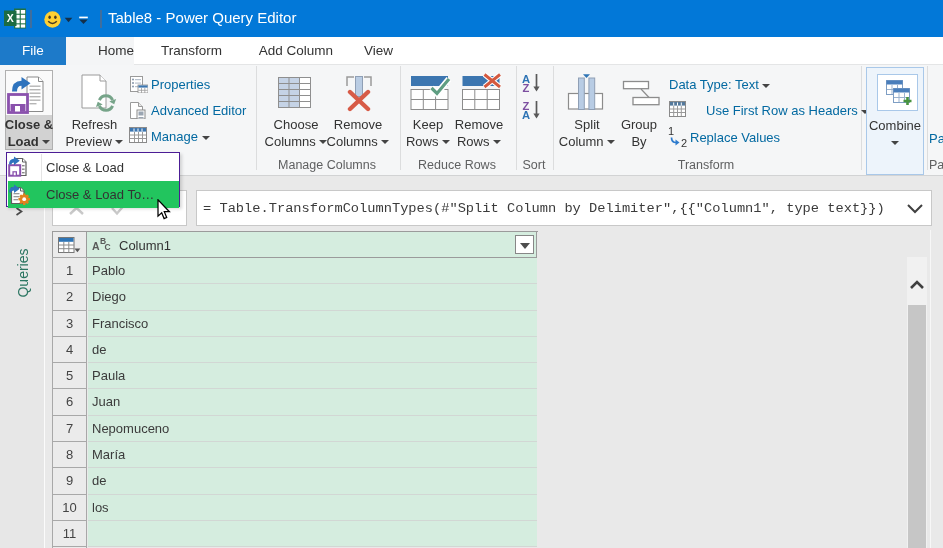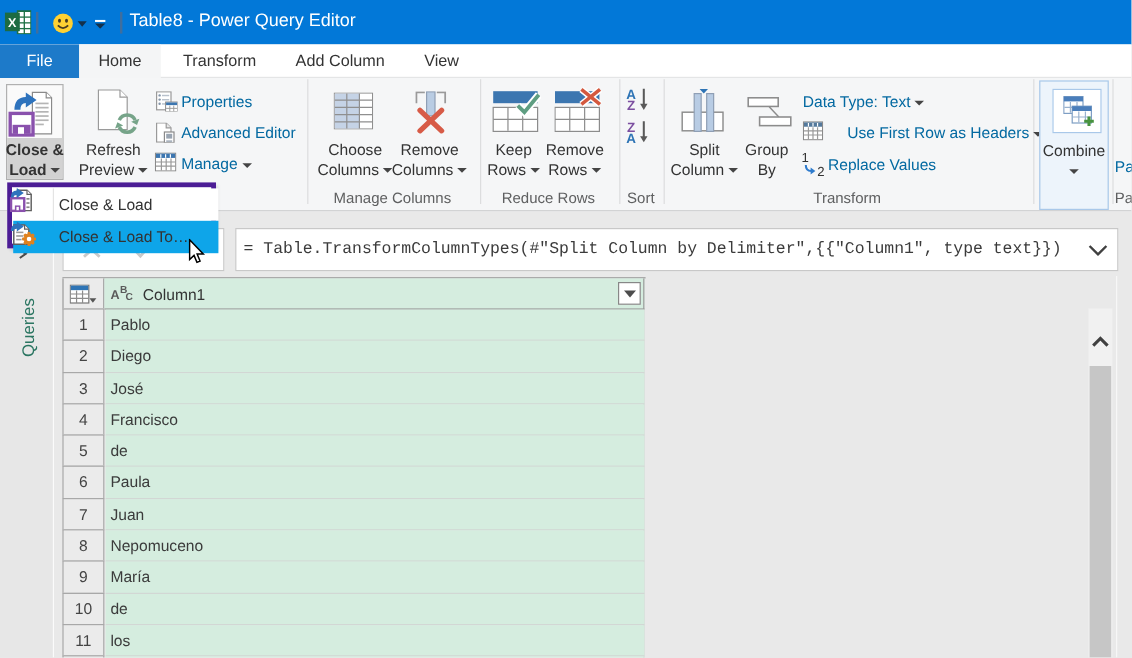"Home" .tab { text-align: center -> right }
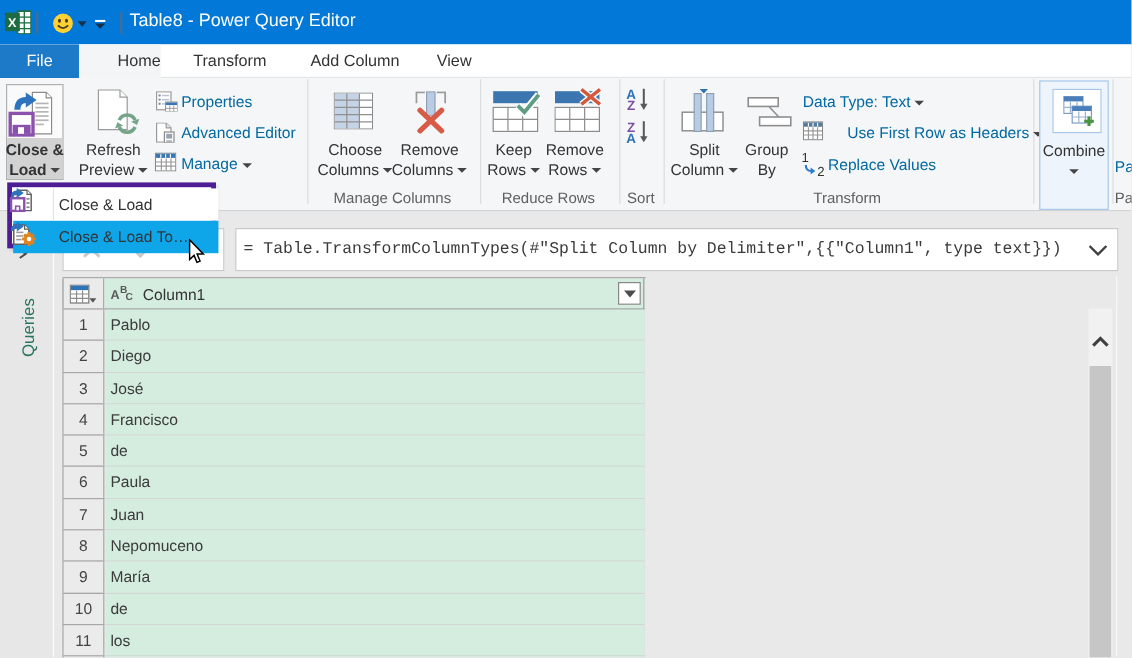"Close & Load" #menu { border: 4px solid #4c1d95 -> 1px solid #4c1d95 }
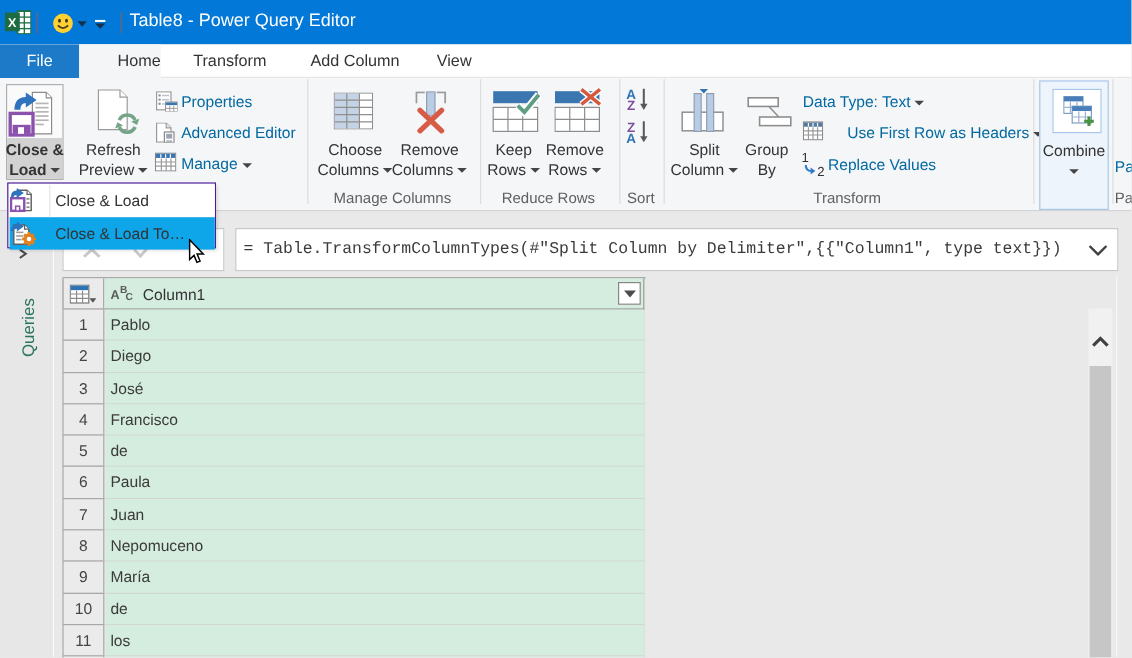"Close & Load To…" div.mitem { background: #0ea5e9 -> #22c55e }
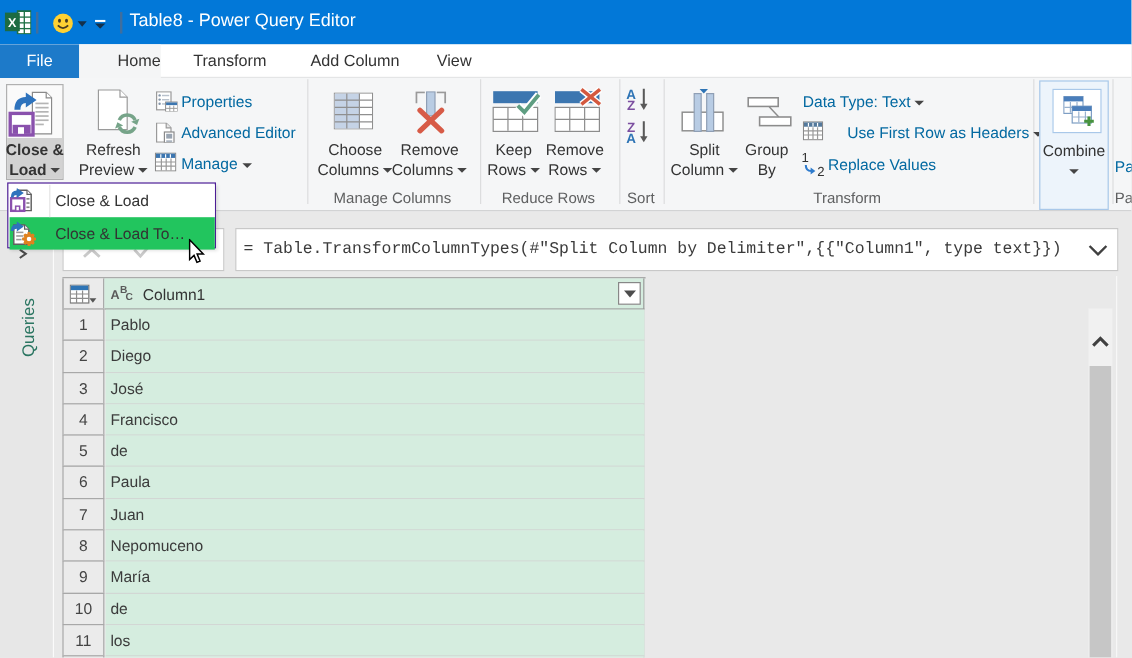"José" div.dcell { html: <div>José</div> -> none }
